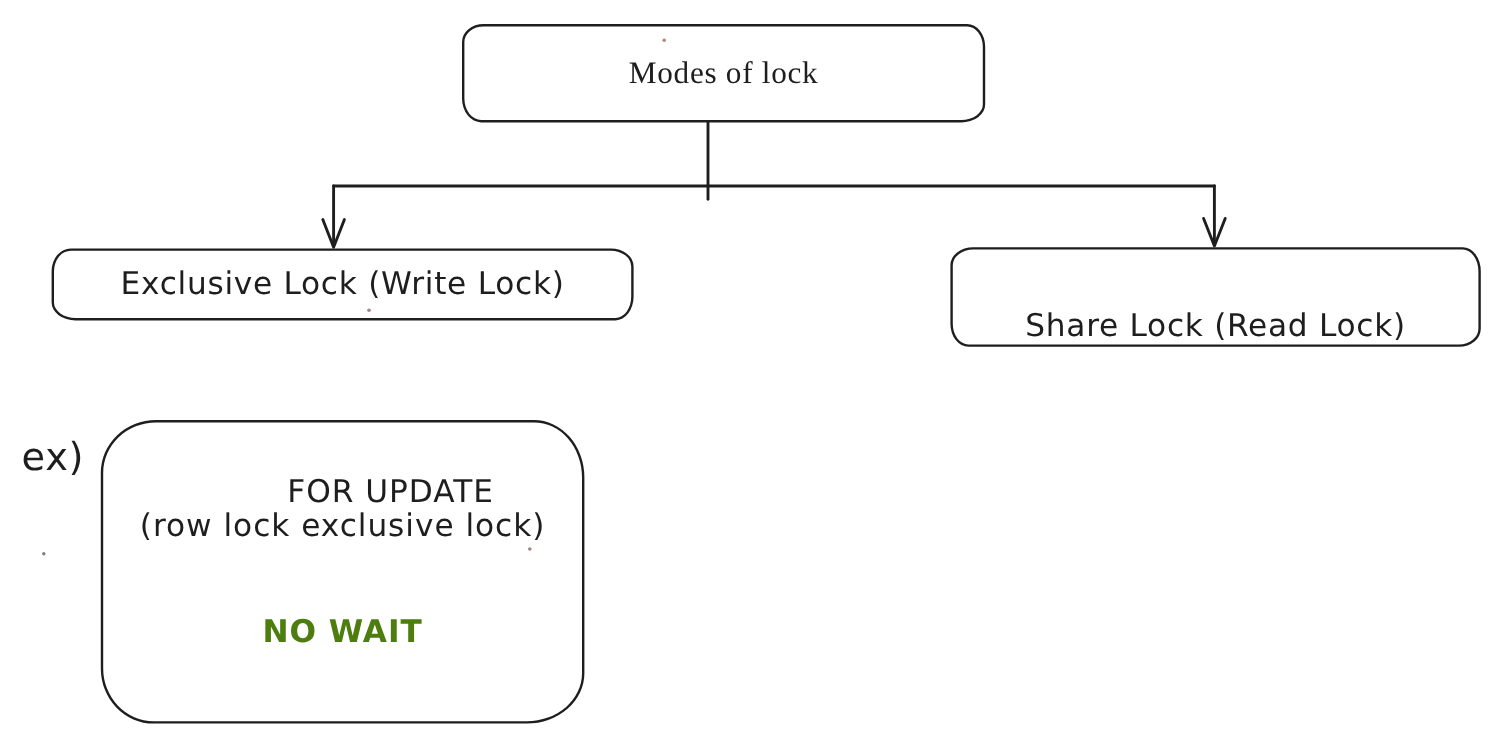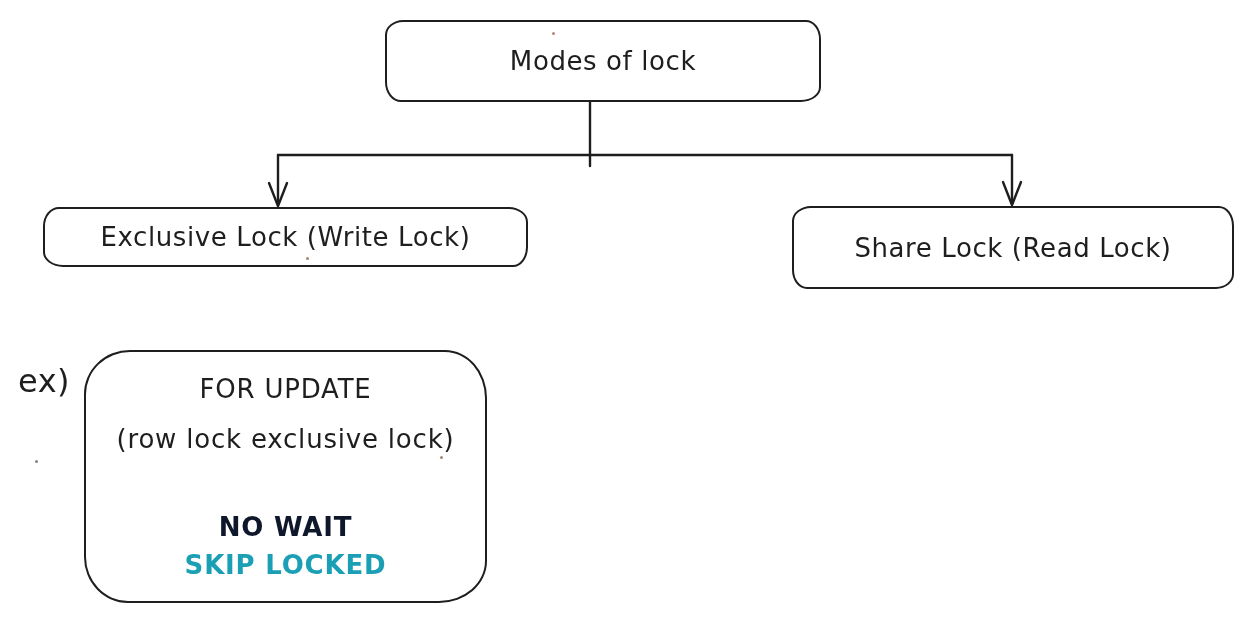"Modes of lock" #node-root { font-family: none -> Liberation Serif, serif }
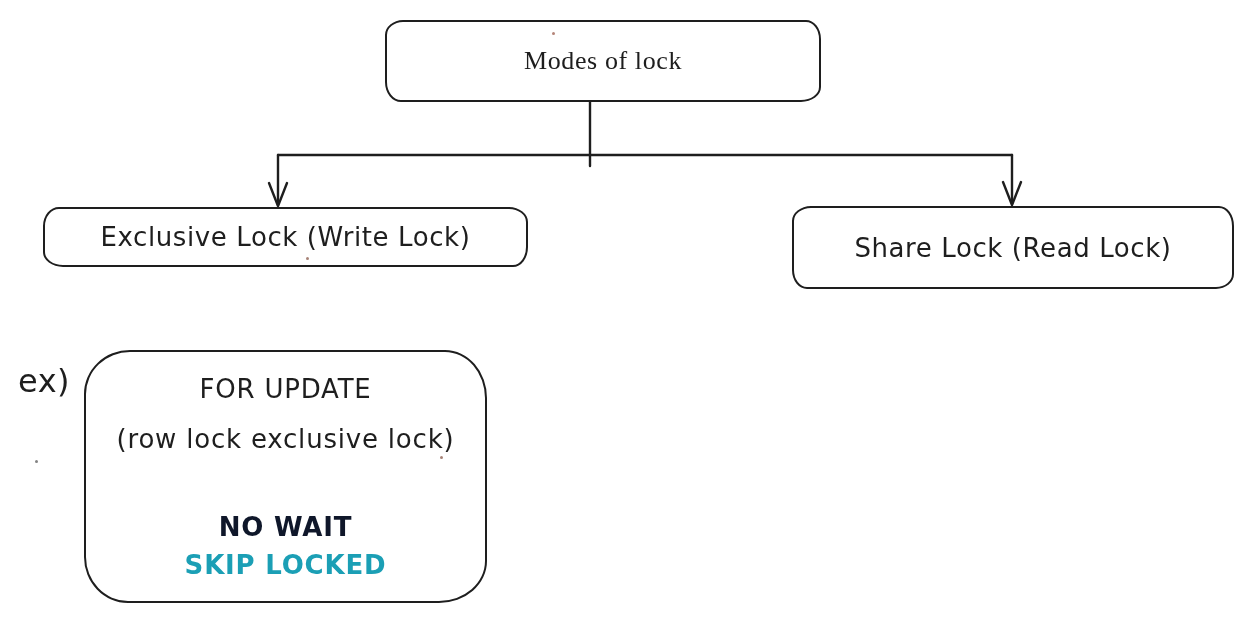"Share Lock (Read Lock)" #node-share { align-items: none -> flex-end }
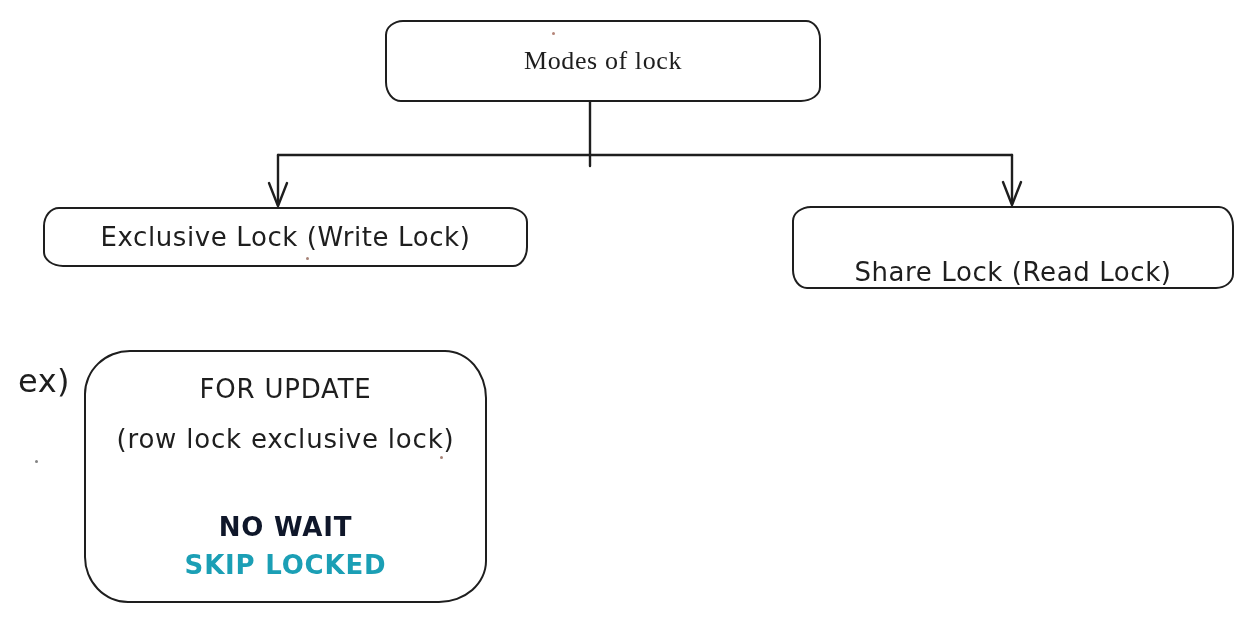"FOR UPDATE" #ex-line1 { padding-left: none -> 40px; top: 374px -> 395px }
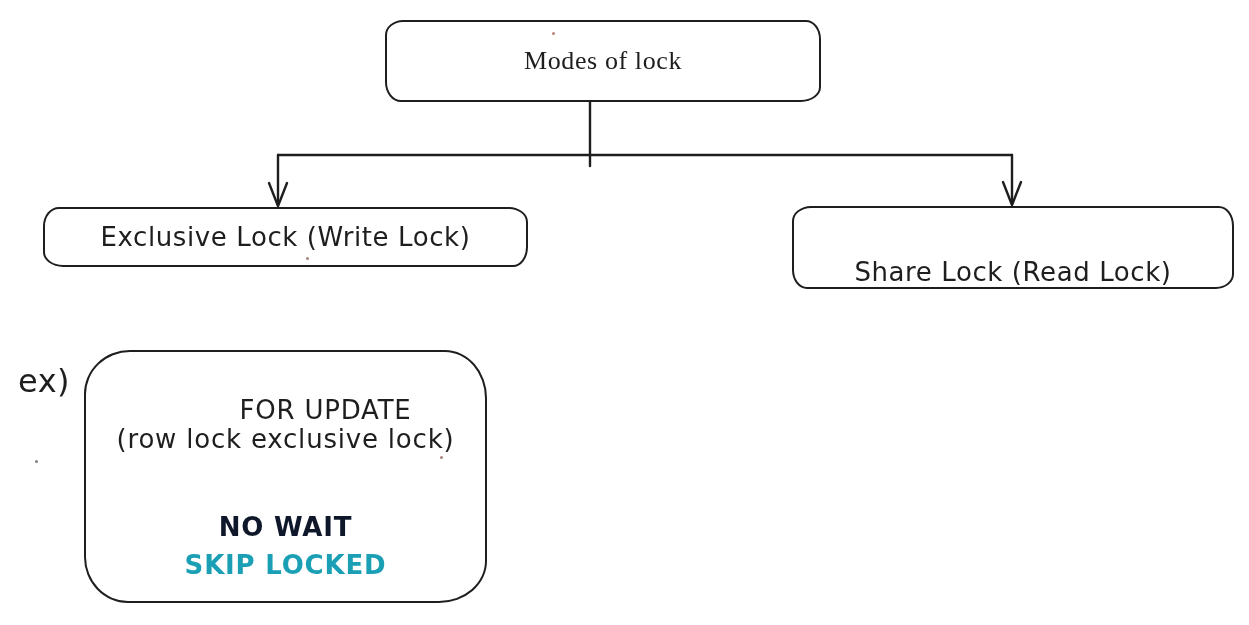"NO WAIT" #ex-line3 { color: #0f172a -> #4d7c0f }
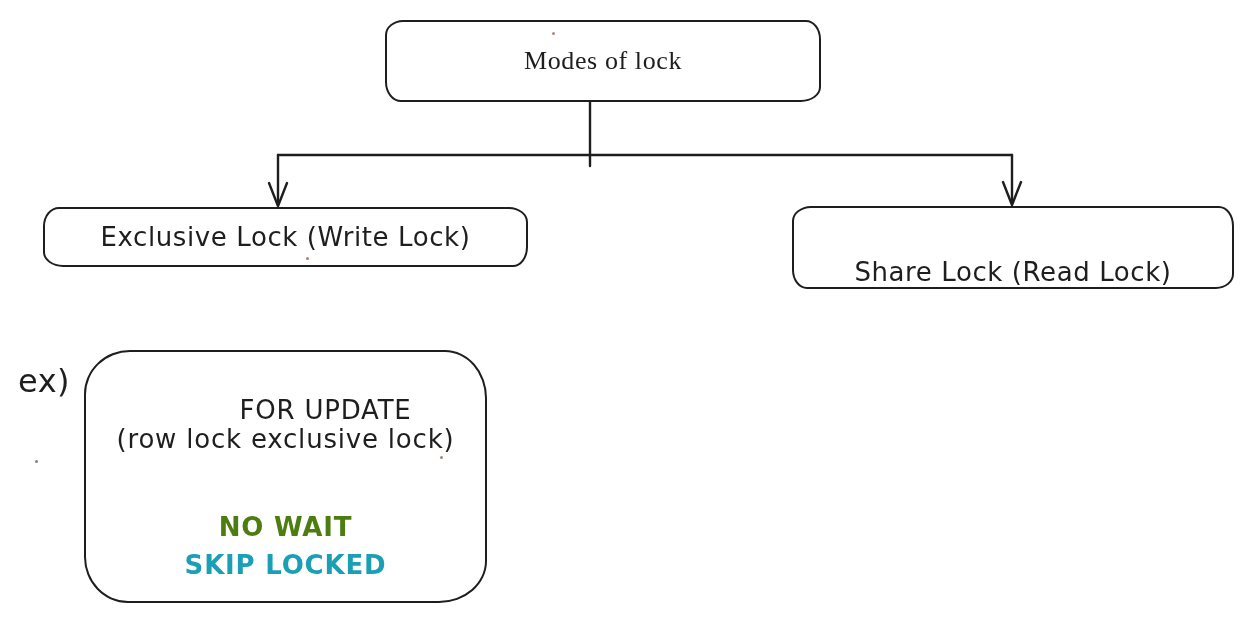"SKIP LOCKED" div.ex-line { html: <div>SKIP LOCKED</div> -> none }
